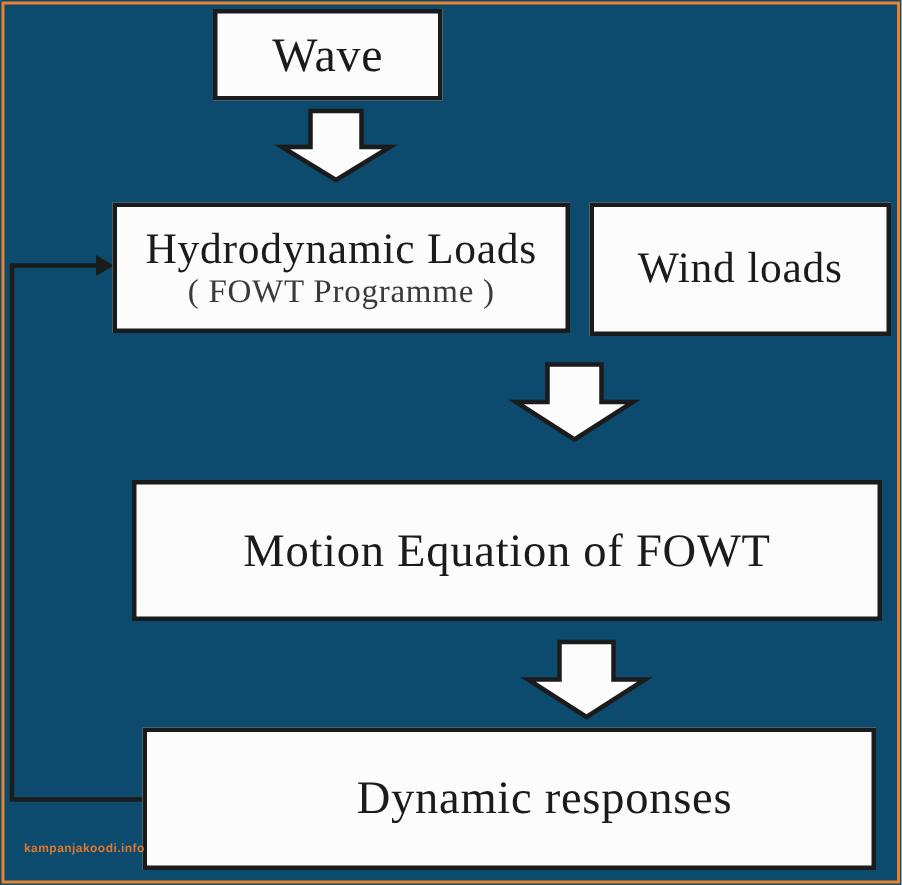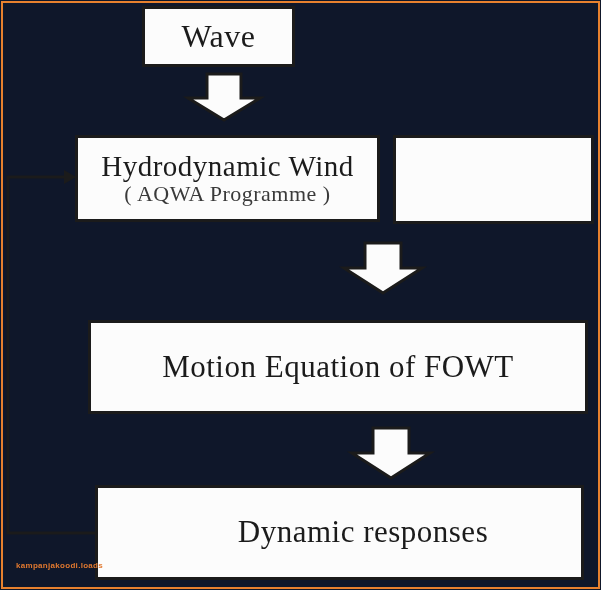"Wave" .canvas { background: #0f172a -> #0c4a6e }
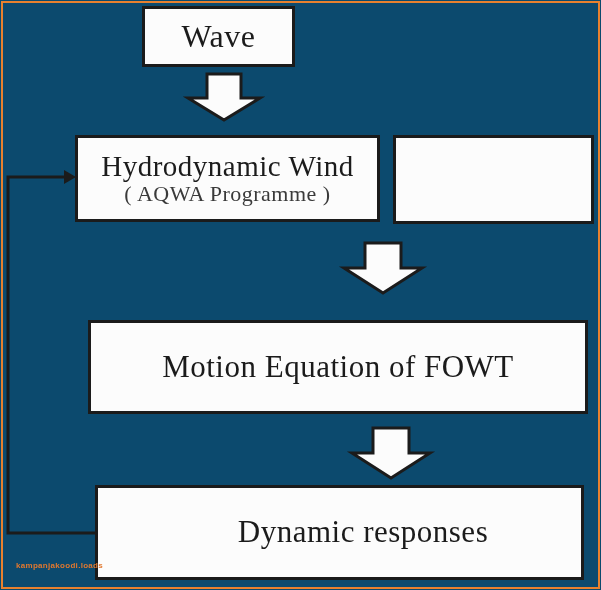"Hydrodynamic Wind" span.label-main { text: Wind -> Loads }
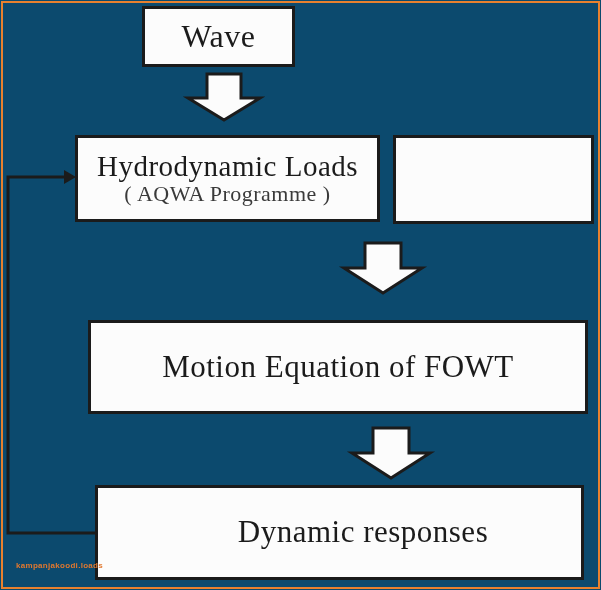"( AQWA Programme )" span.label-sub { text: AQWA -> FOWT }
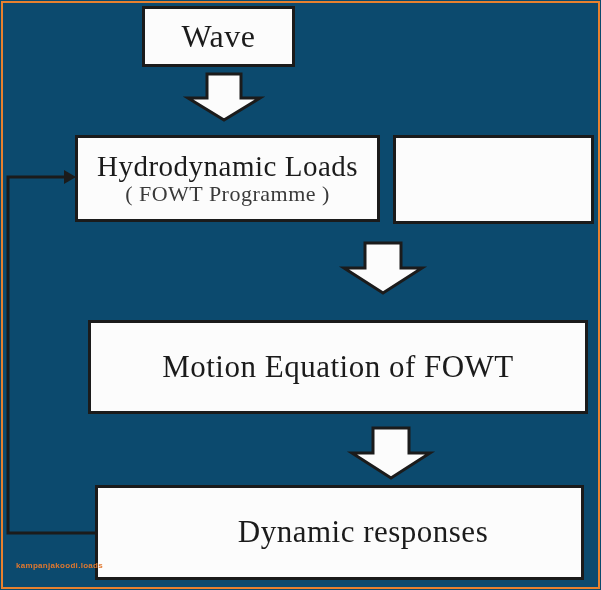"Wind loads" span.label-main { html: none -> <span>Wind loads</span> }
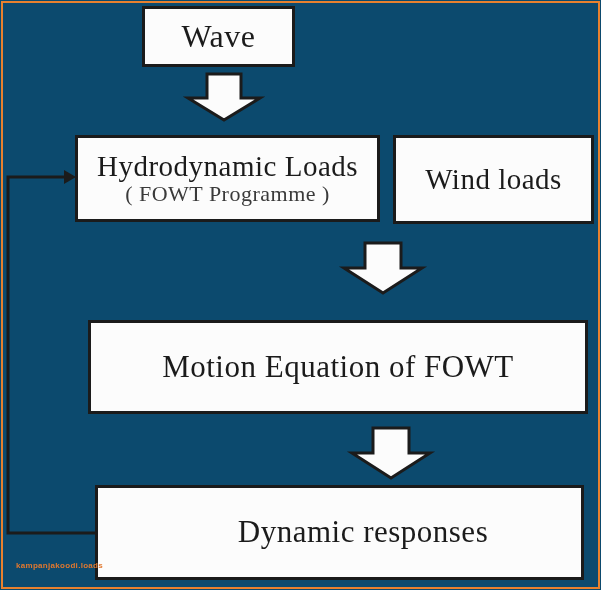"kampanjakoodi.loads" div.watermark { text: kampanjakoodi.loads -> kampanjakoodi.info }
